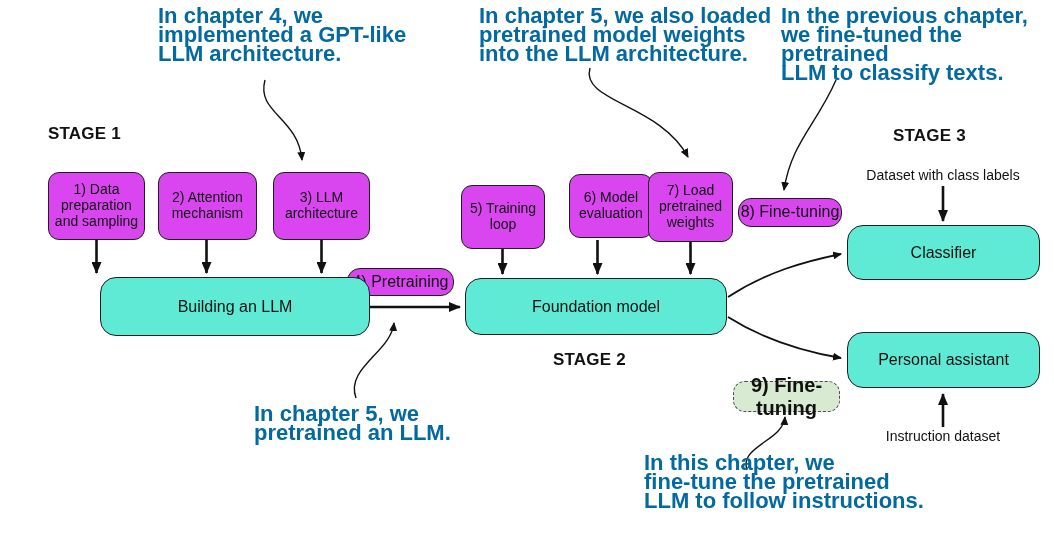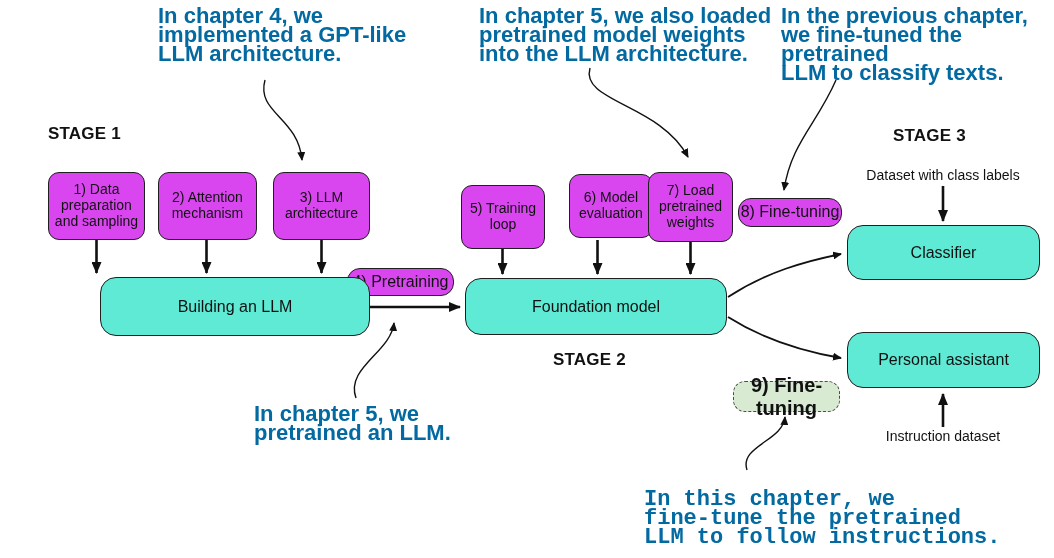"In this chapter, we" div.abs { font-family: Liberation Mono, monospace -> none; top: 490px -> 453px }
